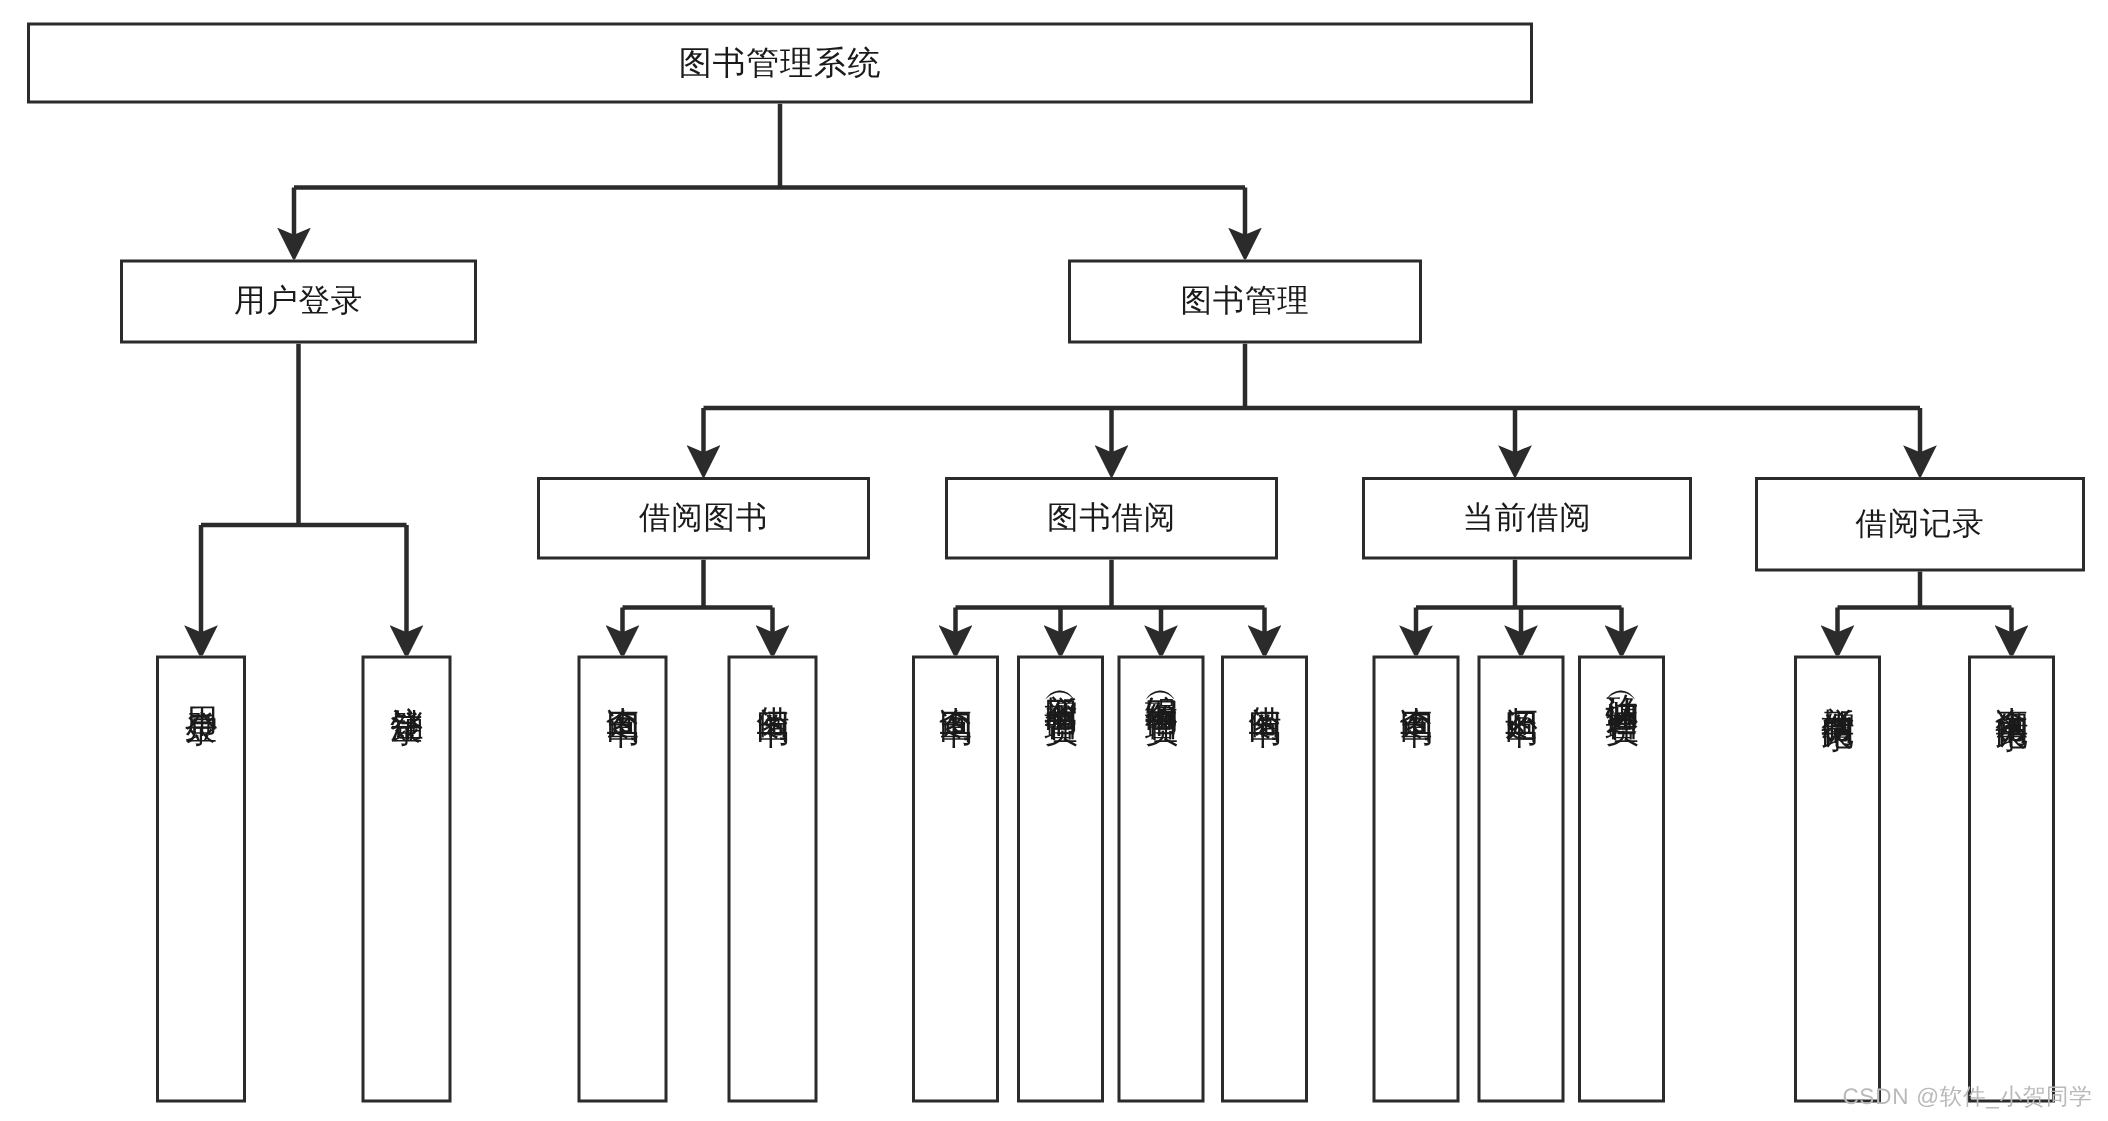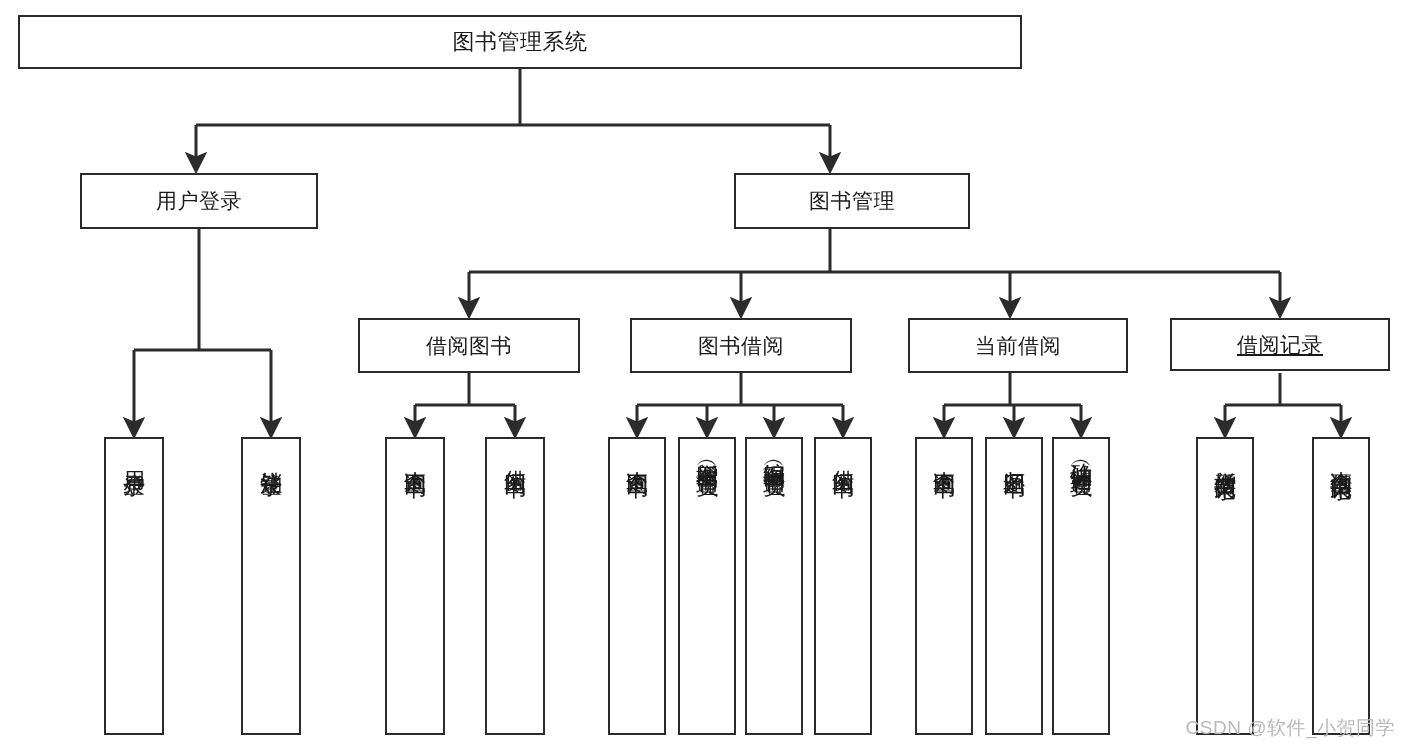"图书管理" div.node { margin-left: 22px -> none }
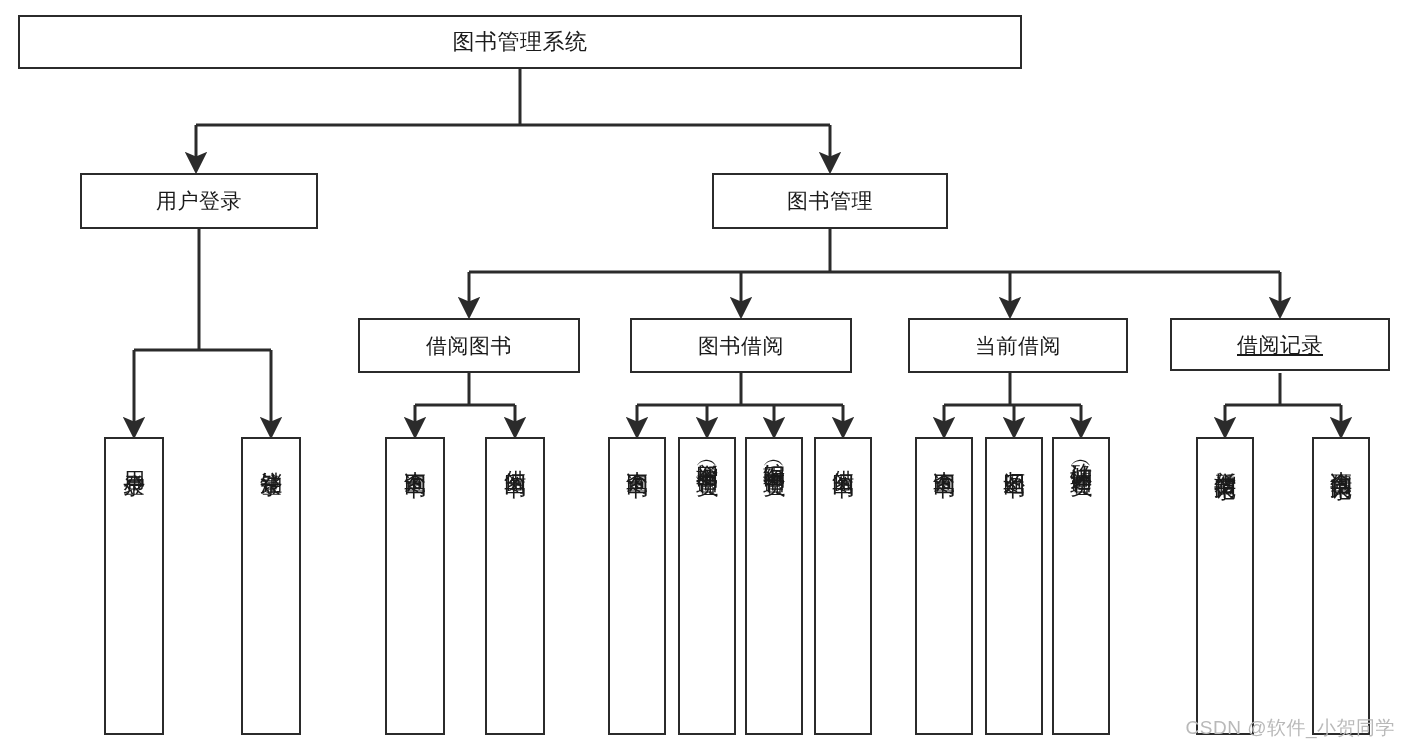"借阅记录" div.node { height: 53px -> 63px; text-decoration: underline -> none }
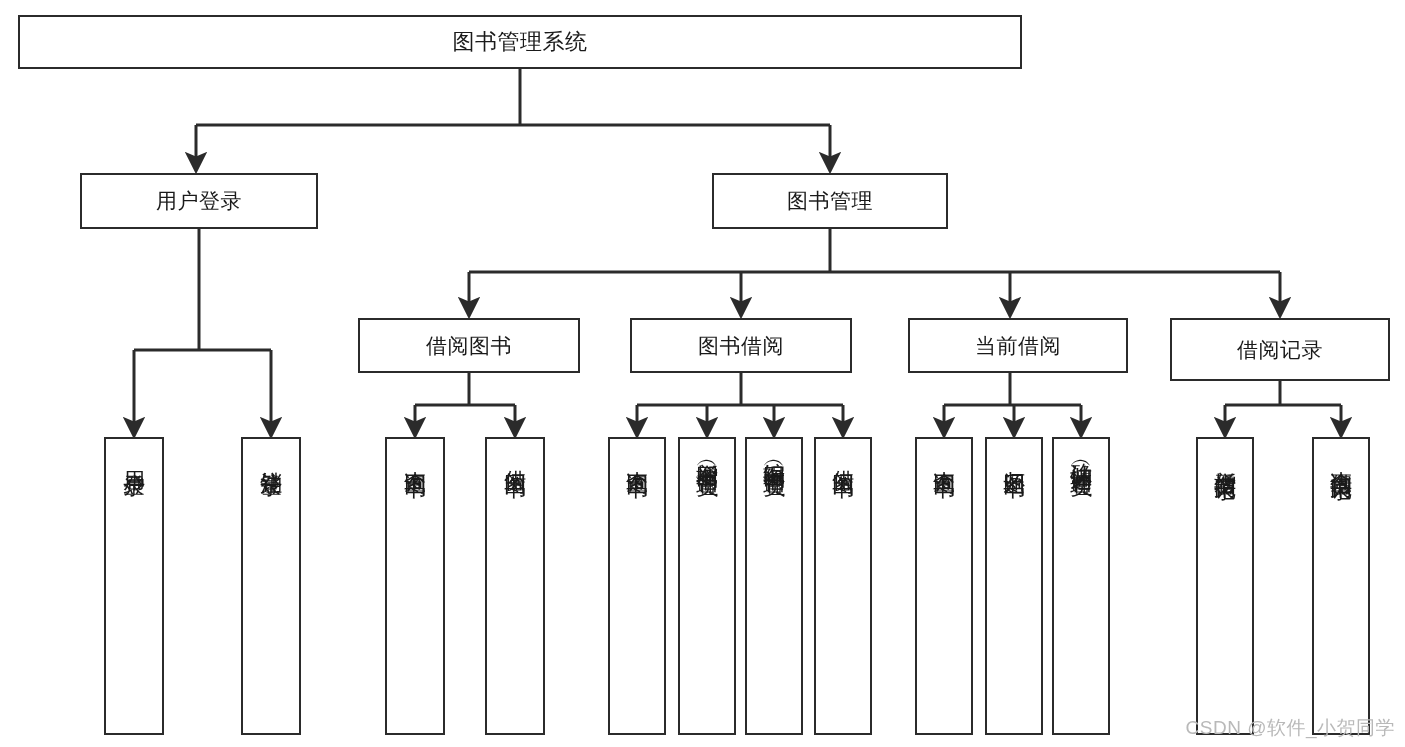"CSDN @软件_小贺同学" .watermark { font-size: 19px -> 15px }
